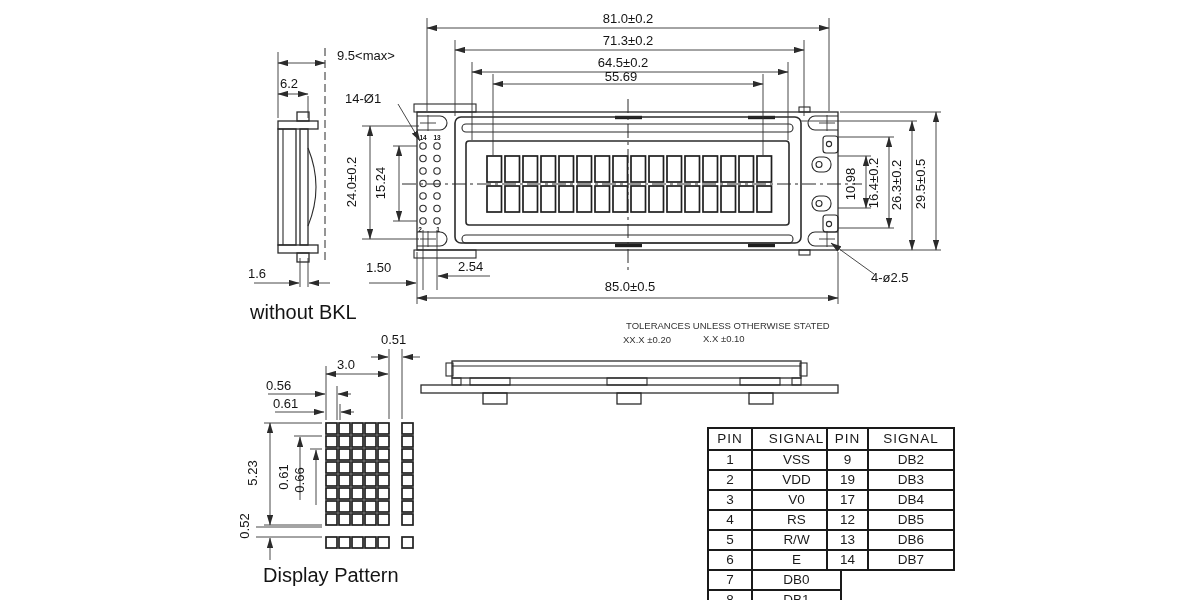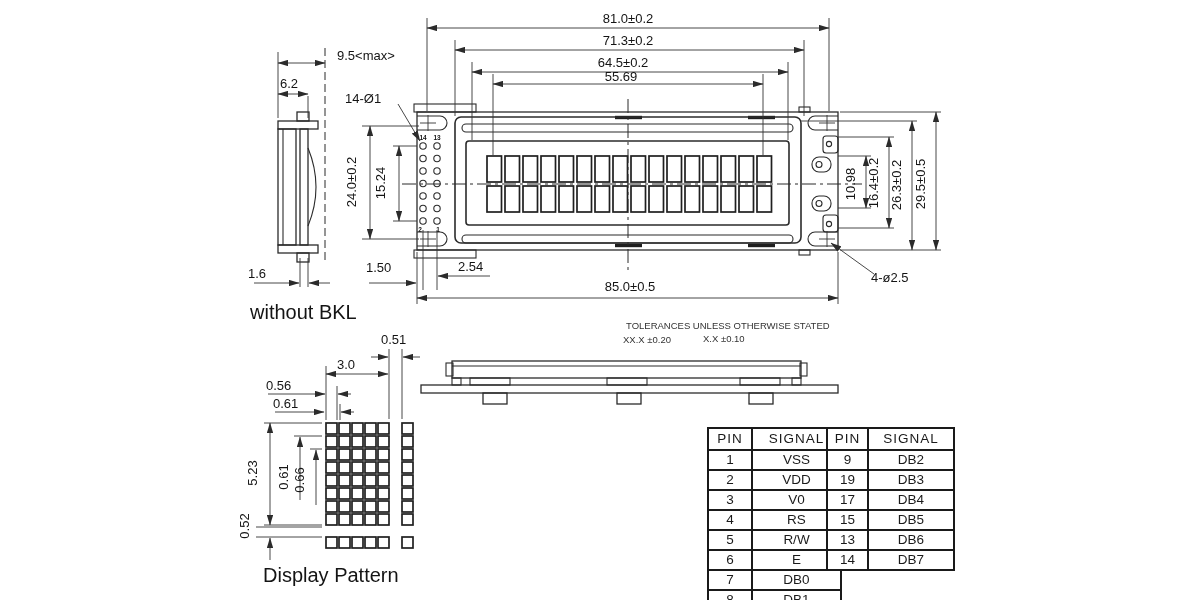"15" td { text: 15 -> 12 }
